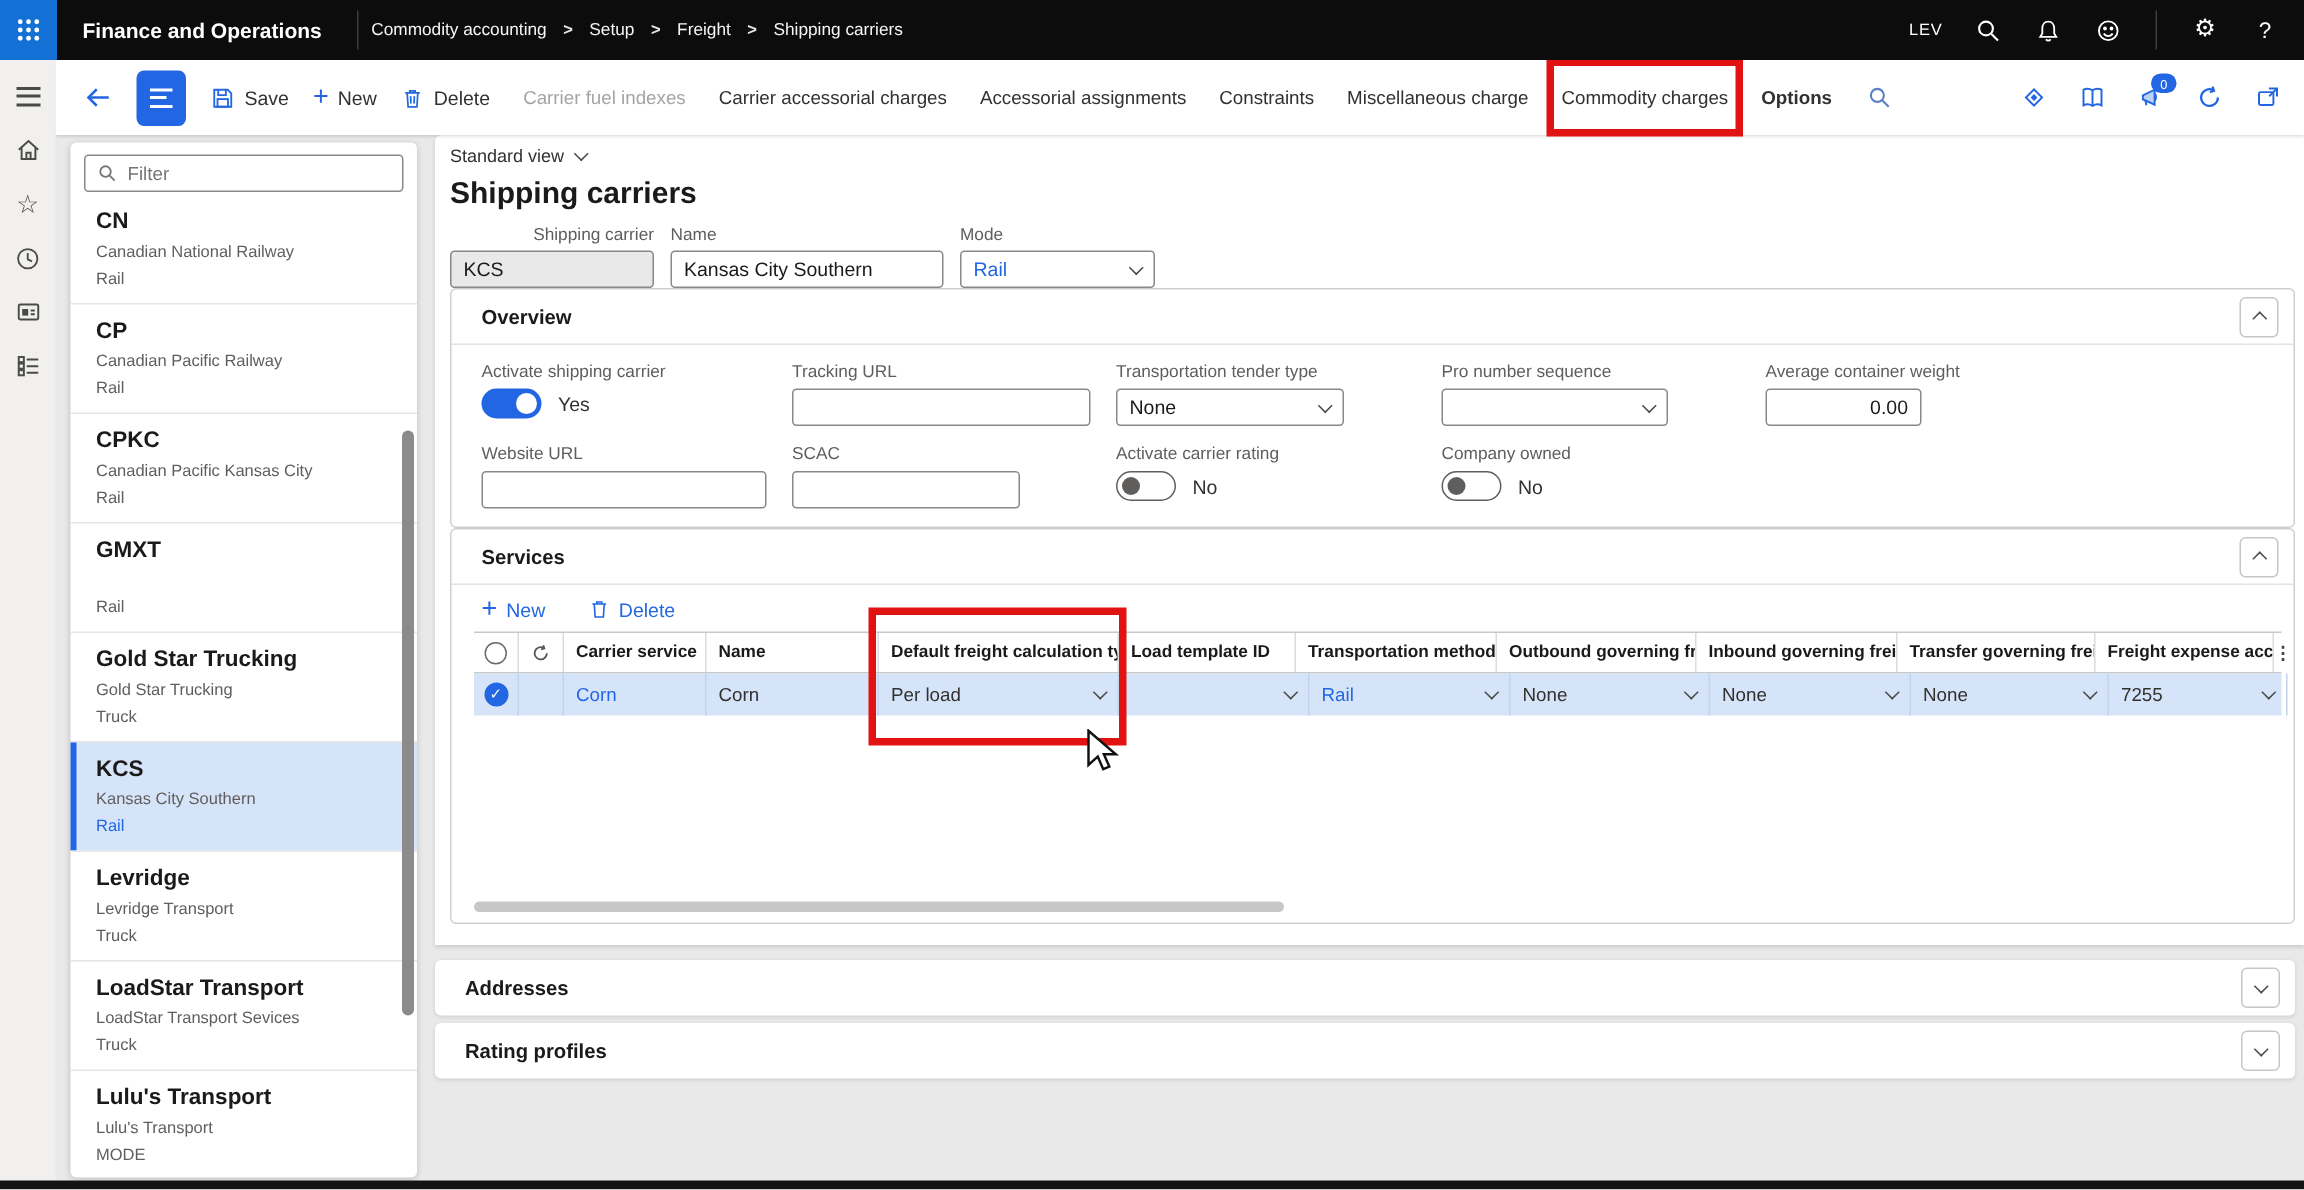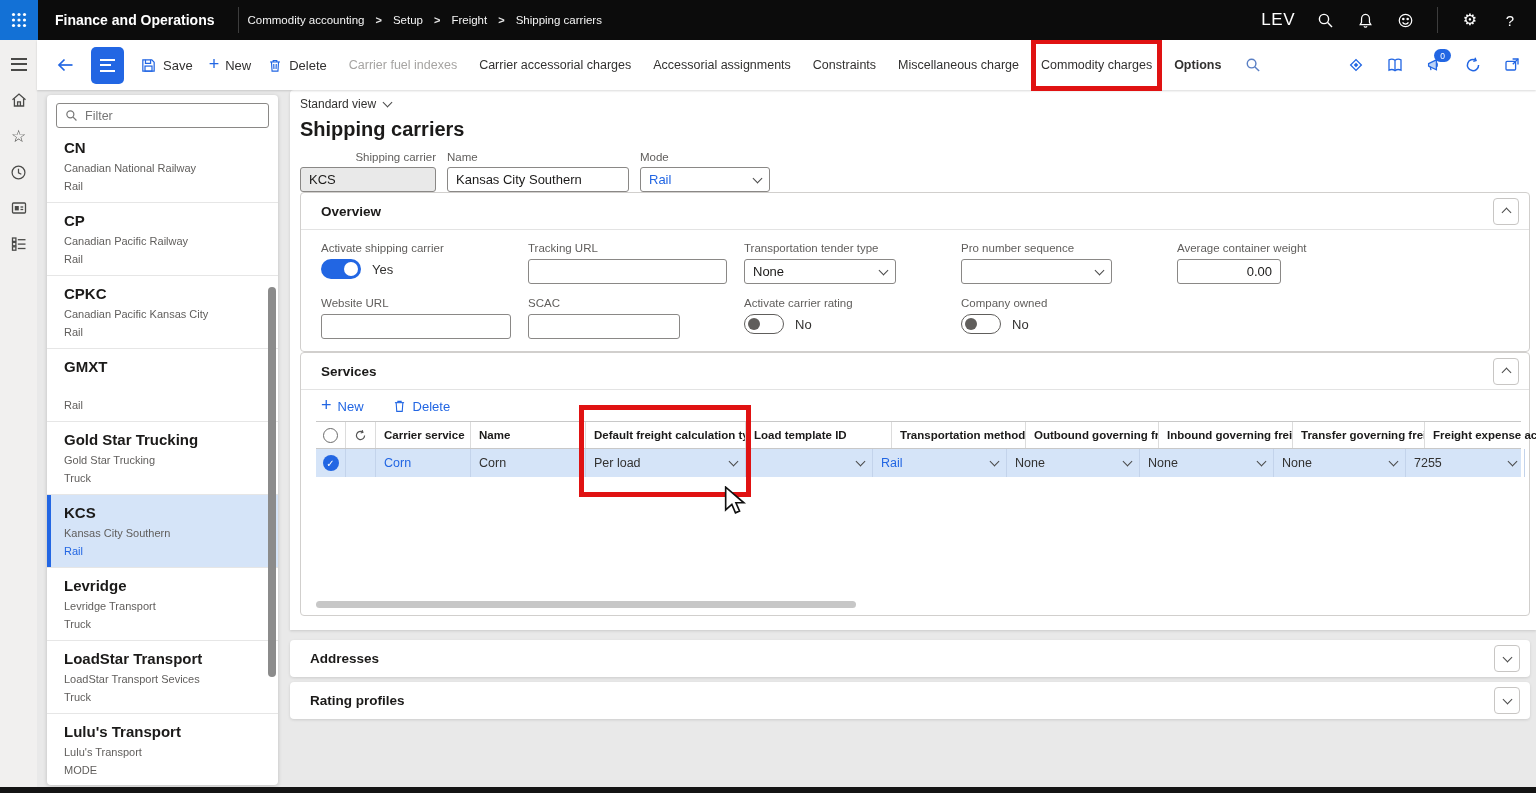"LEV" .user-initials { font-size: 17px -> 11px }
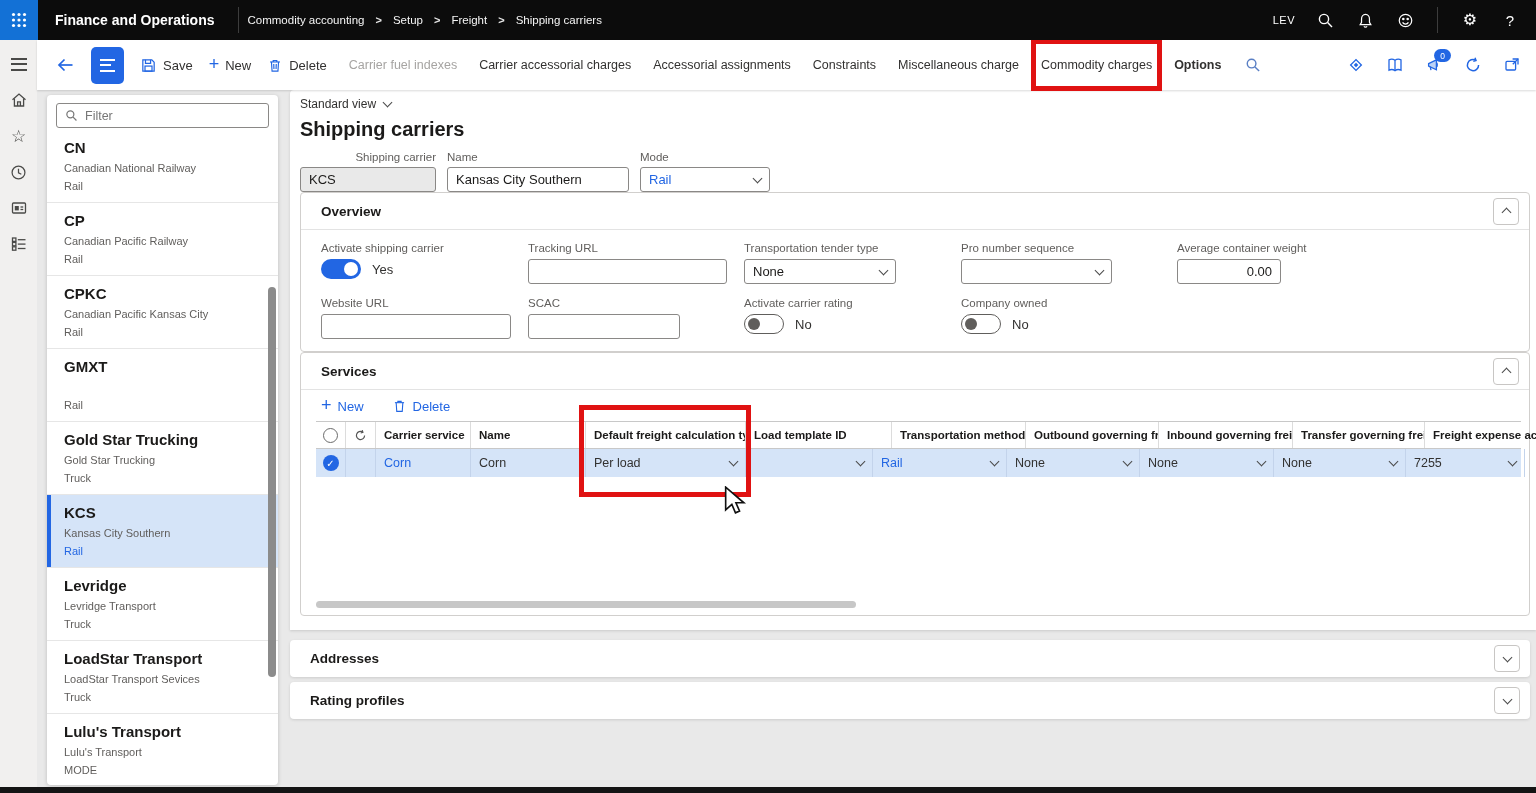"Load template ID" div.gh-cell { width: 146px -> 118px }
